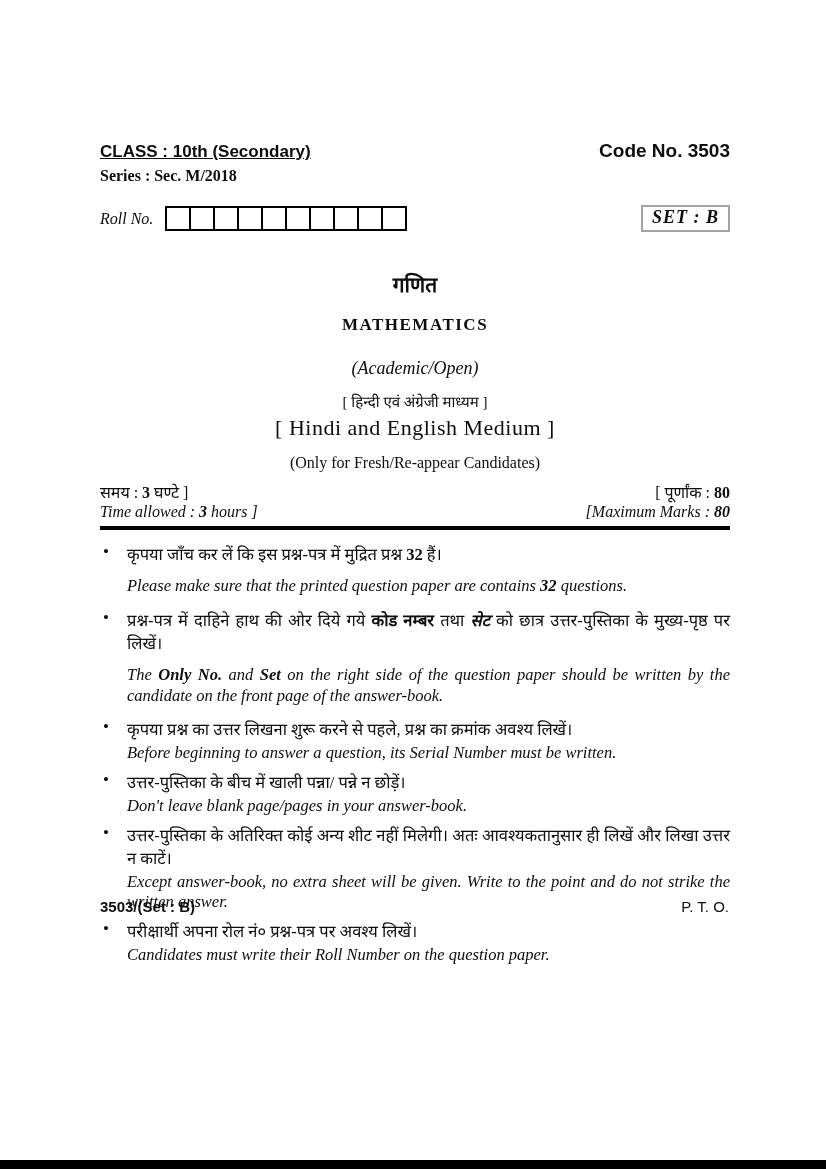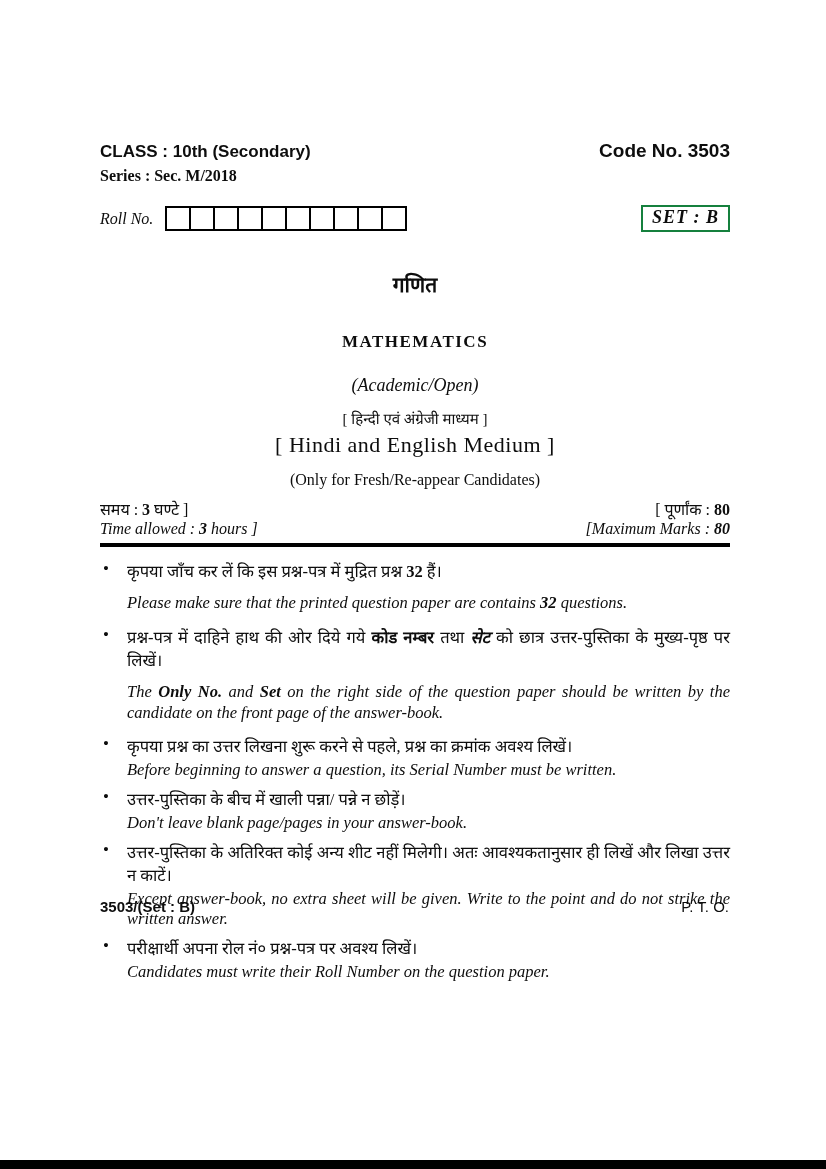"CLASS : 10th (Secondary)" .class-line { text-decoration: none -> underline }
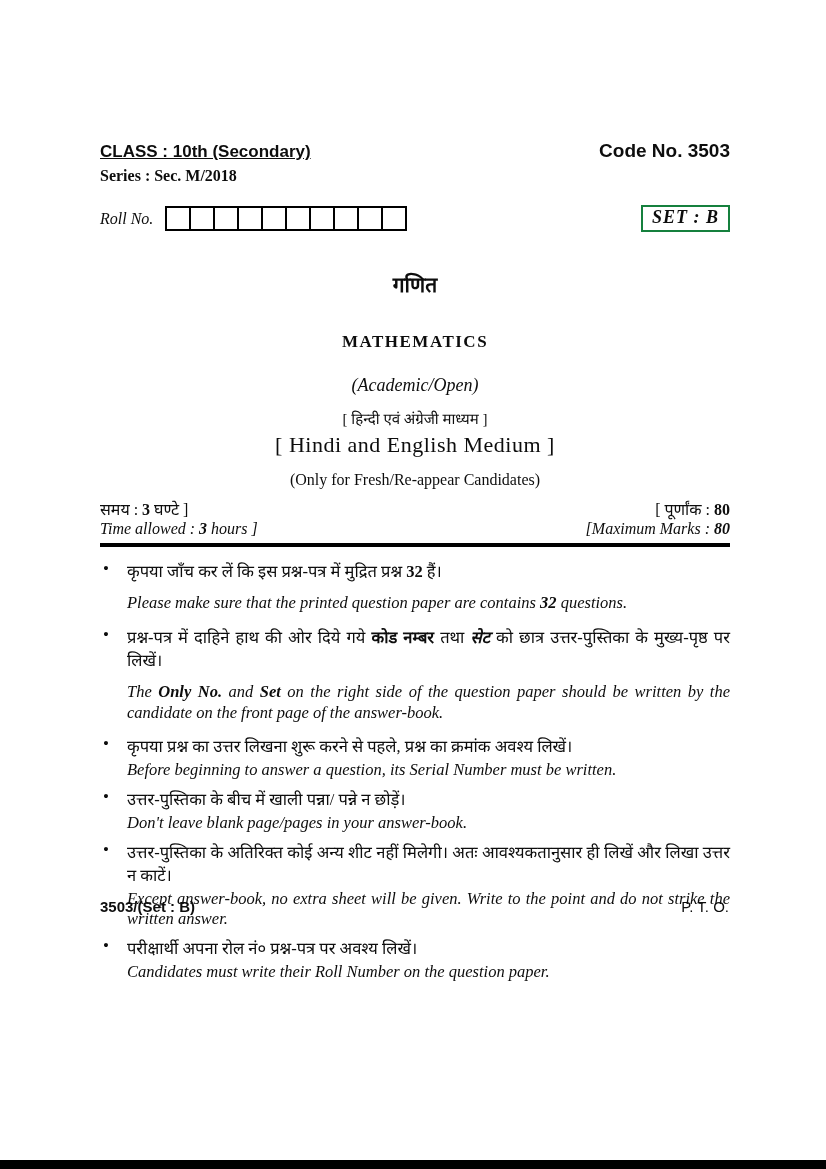"SET : B" .set-box { border: 2px solid #15803d -> 2px solid #a3a3a3 }
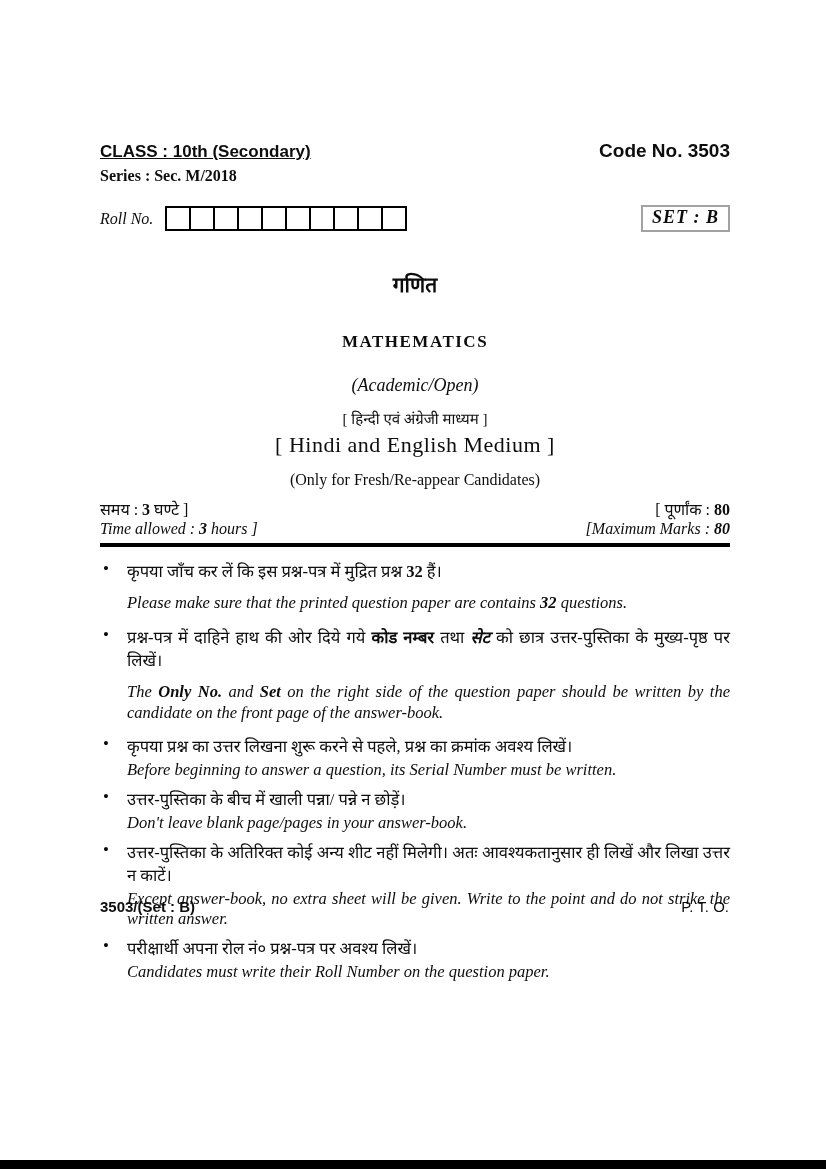"MATHEMATICS" .title-en { margin-top: 34px -> 17px }
